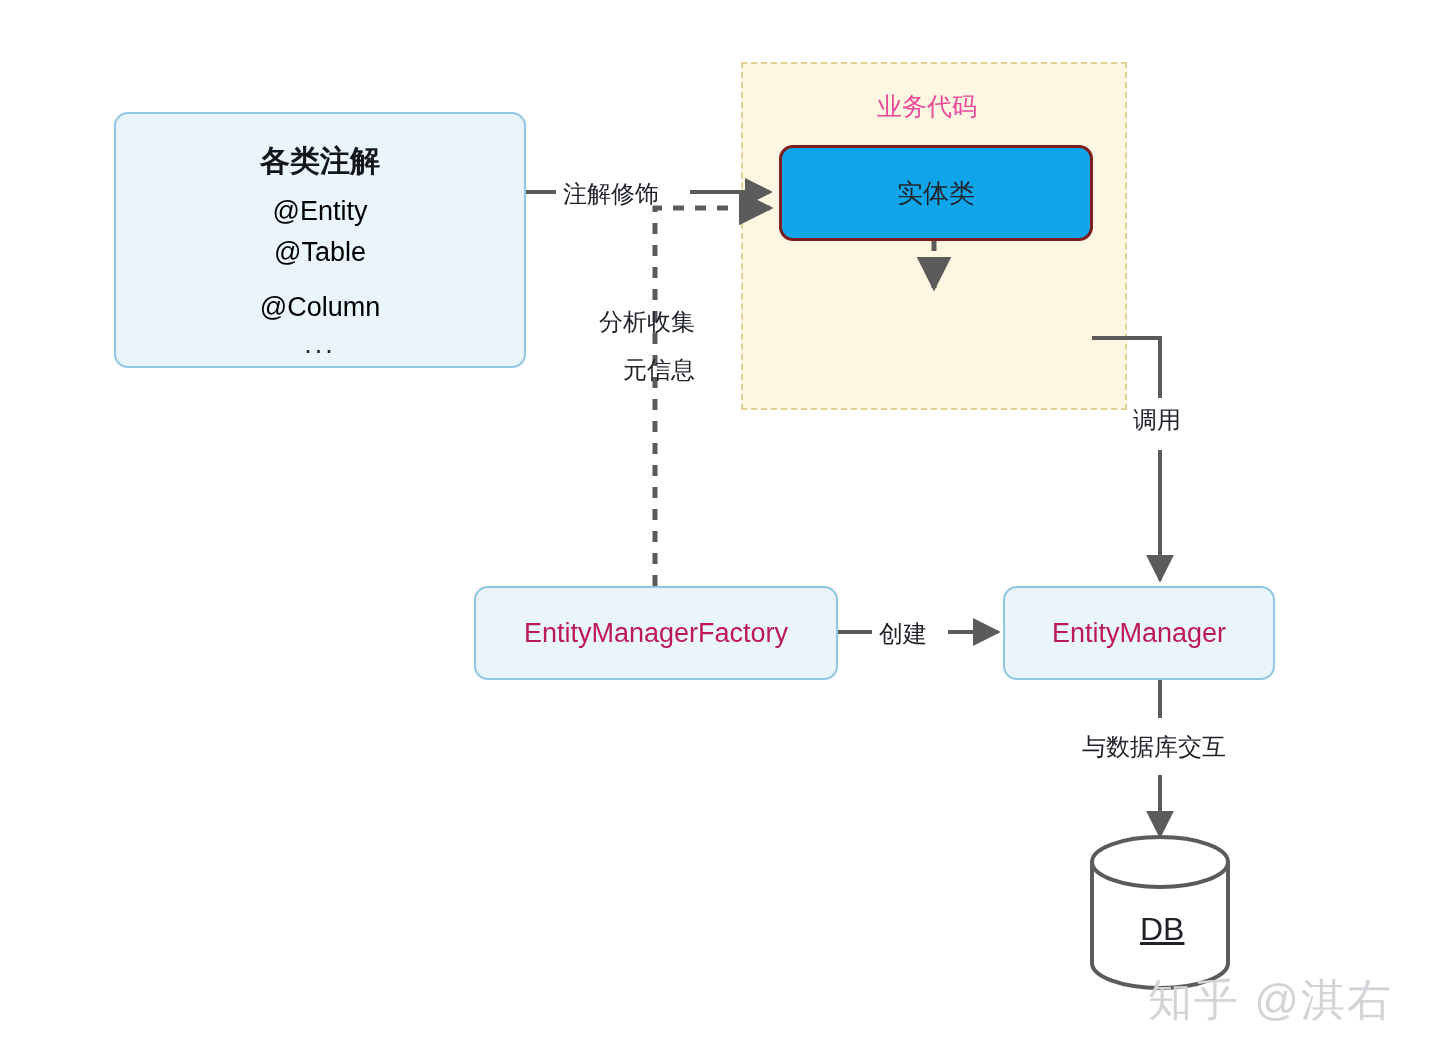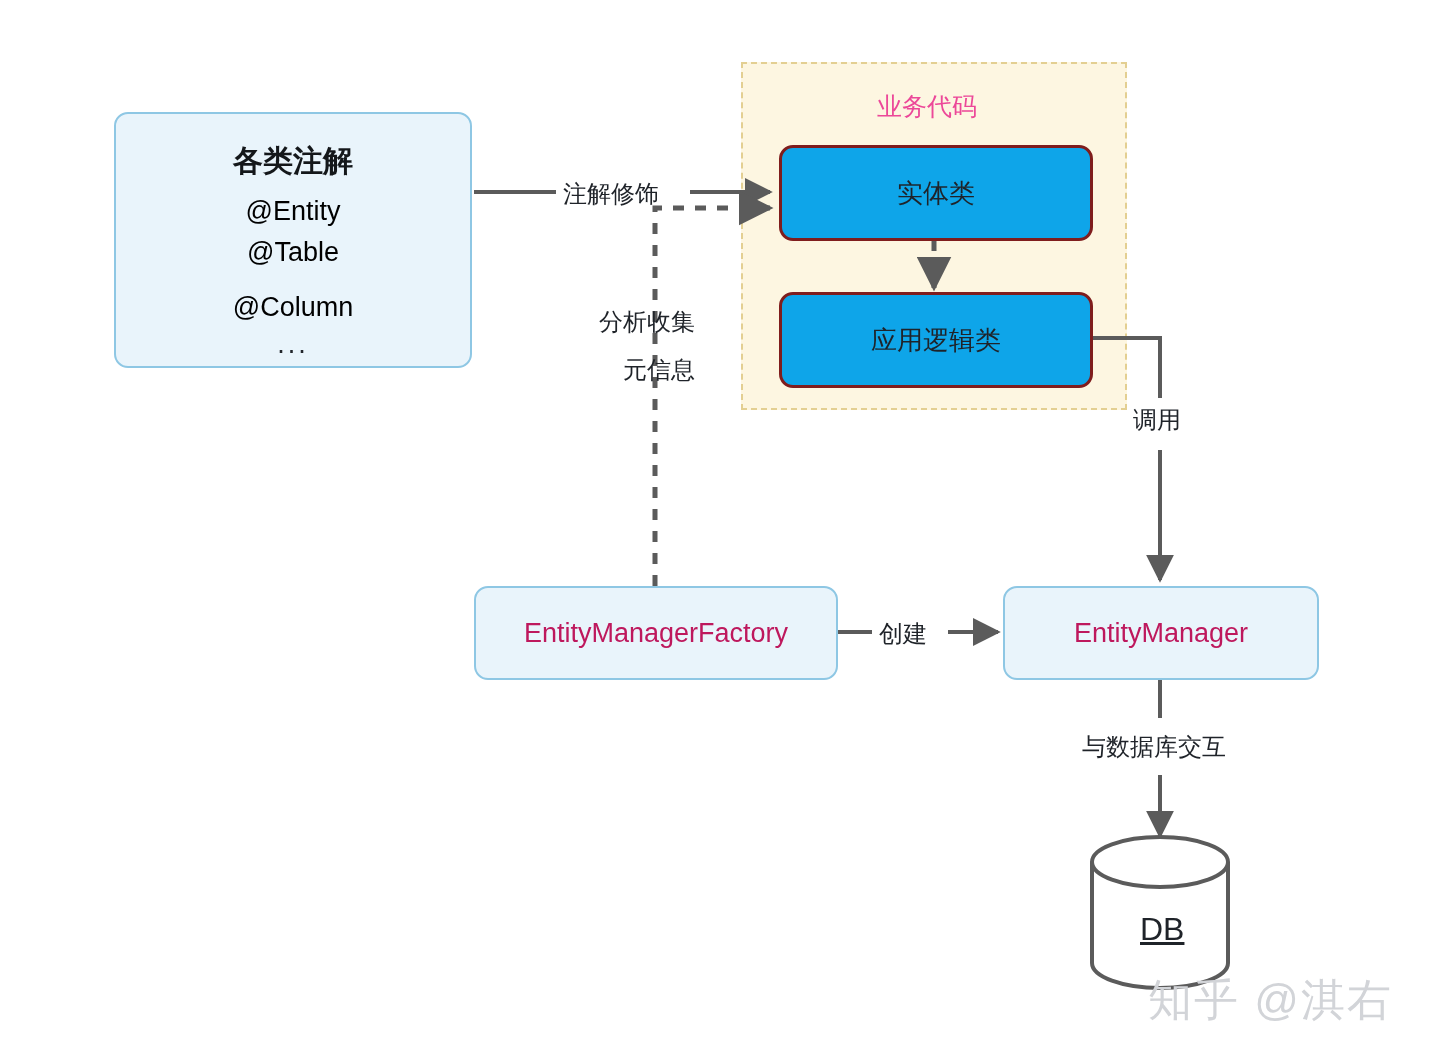"各类注解" div.node { width: 358px -> 412px }
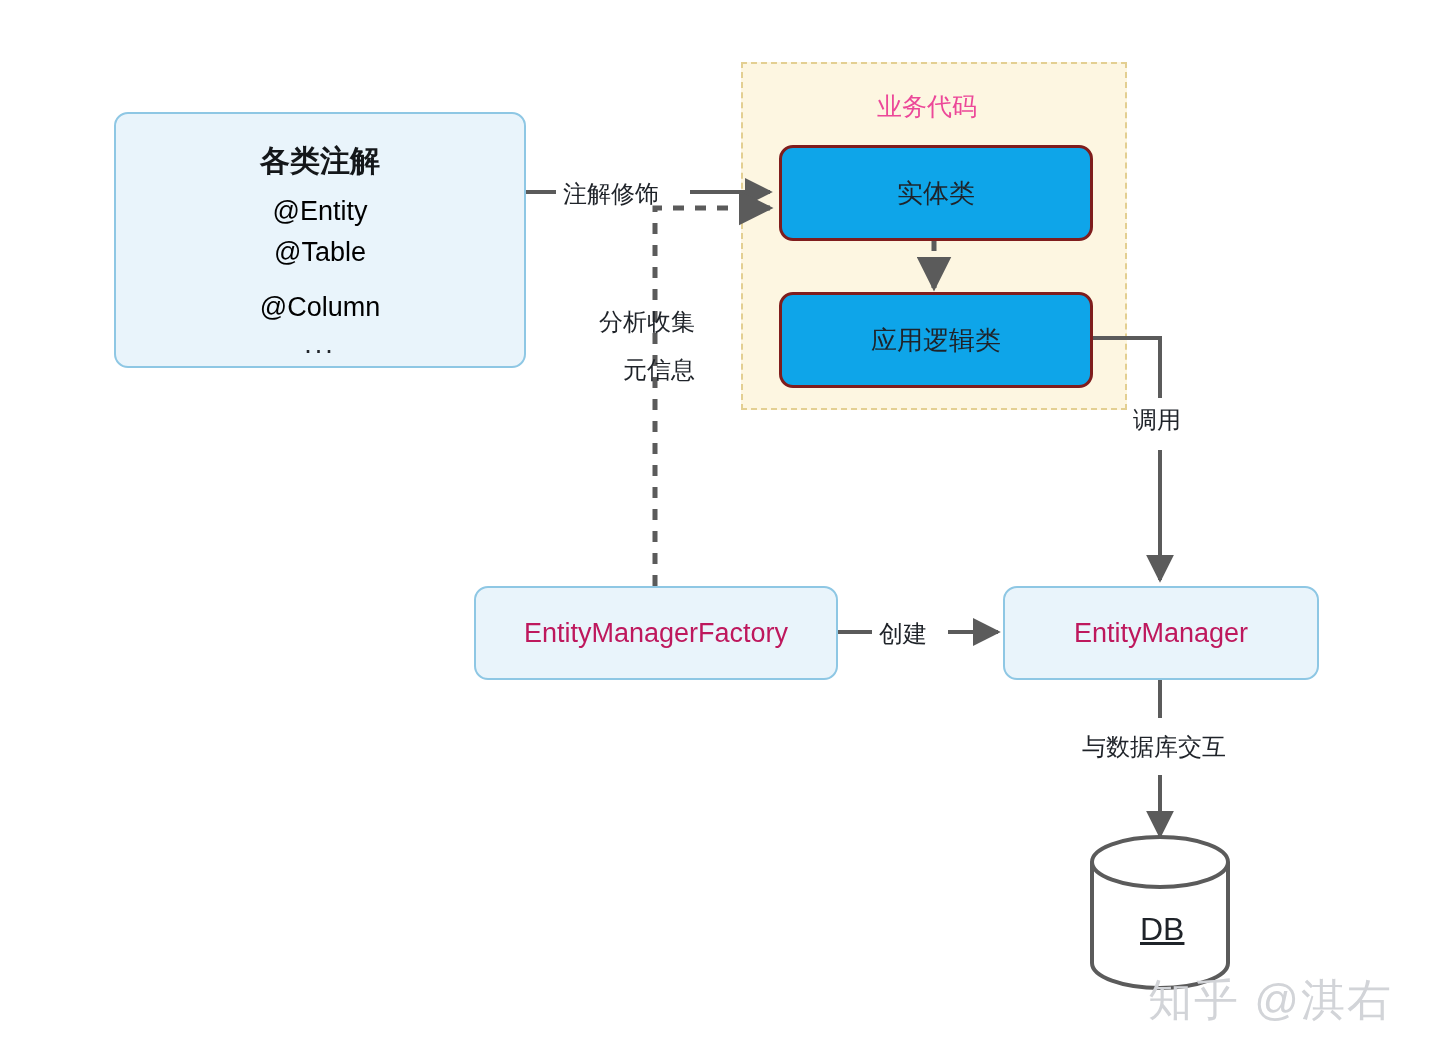"应用逻辑类" div.node { html: <div> <span>应用逻辑类</span> </div> -> none }
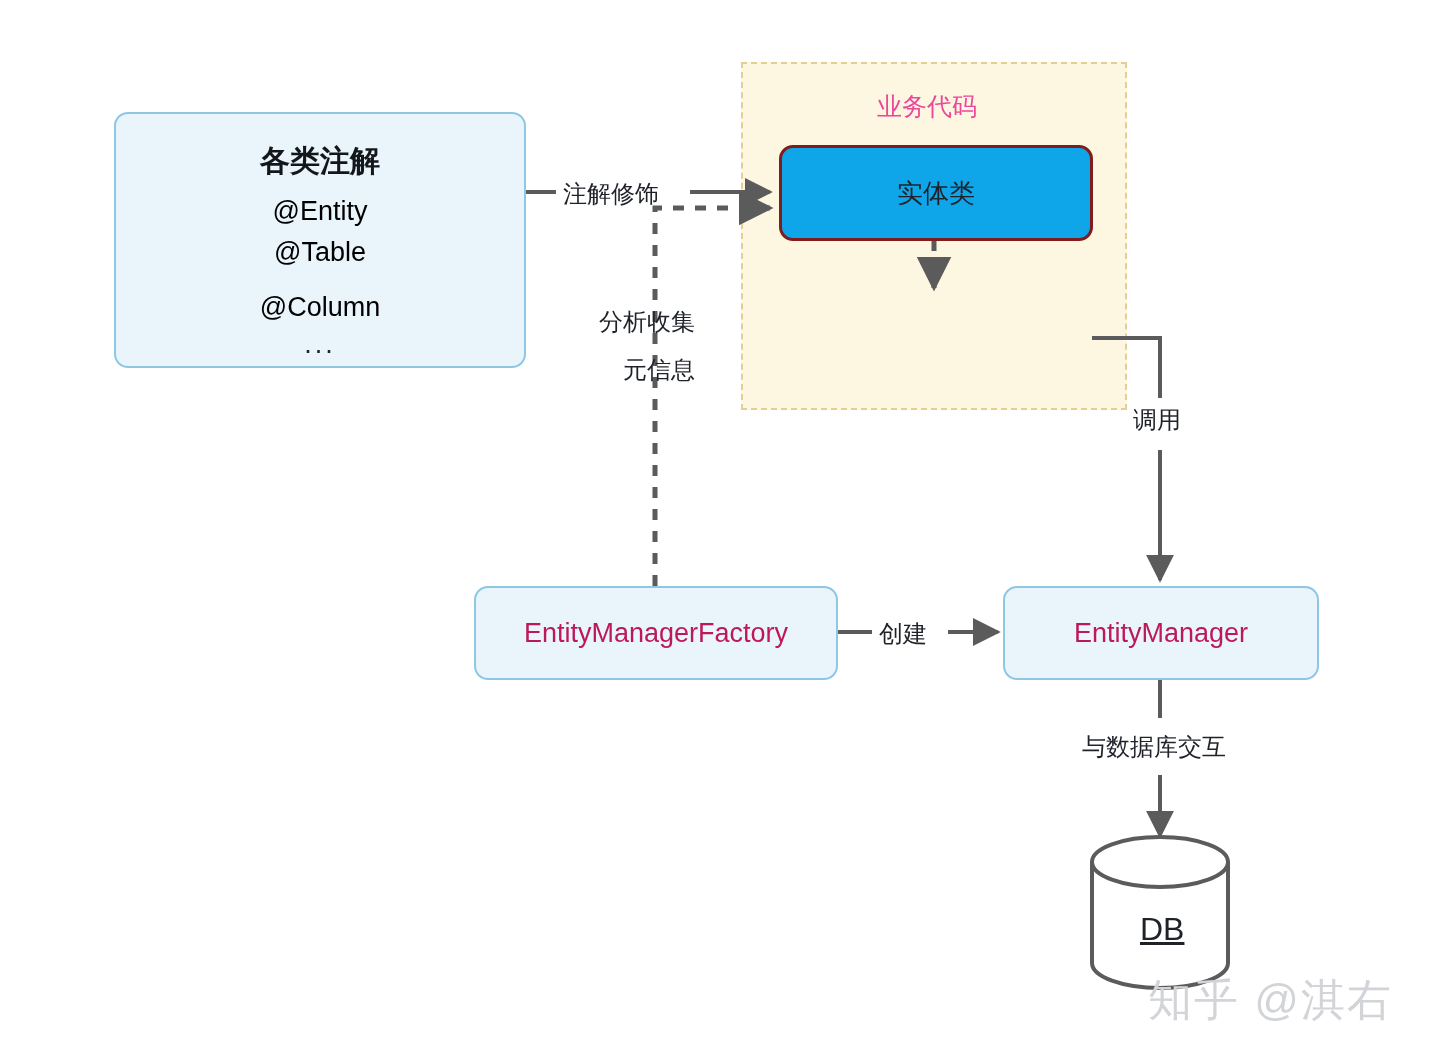"EntityManager" div.node { width: 316px -> 272px }
